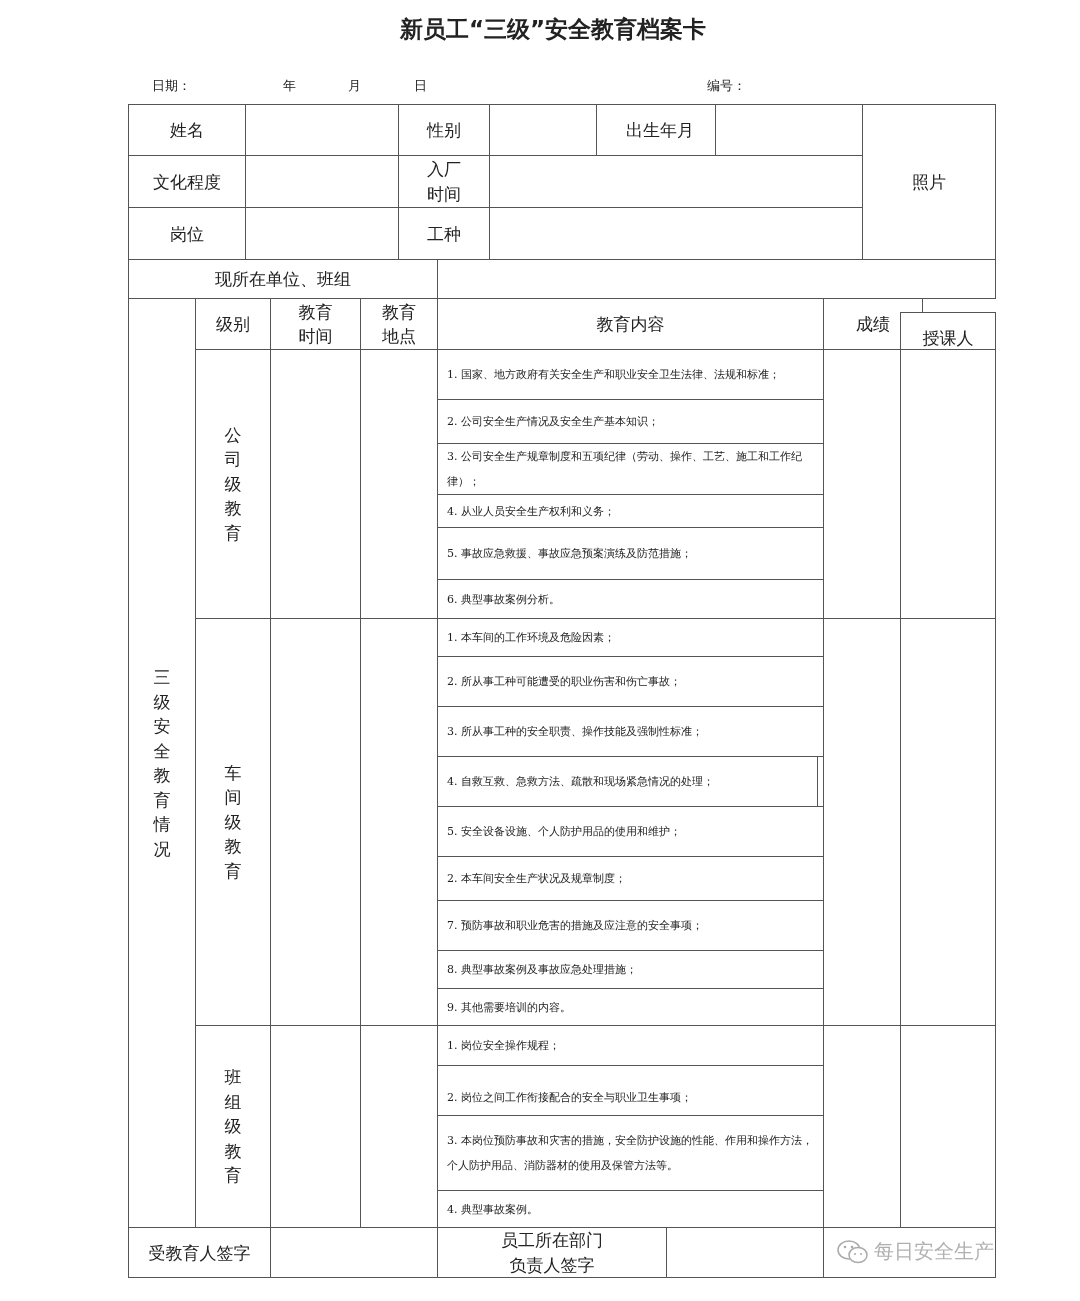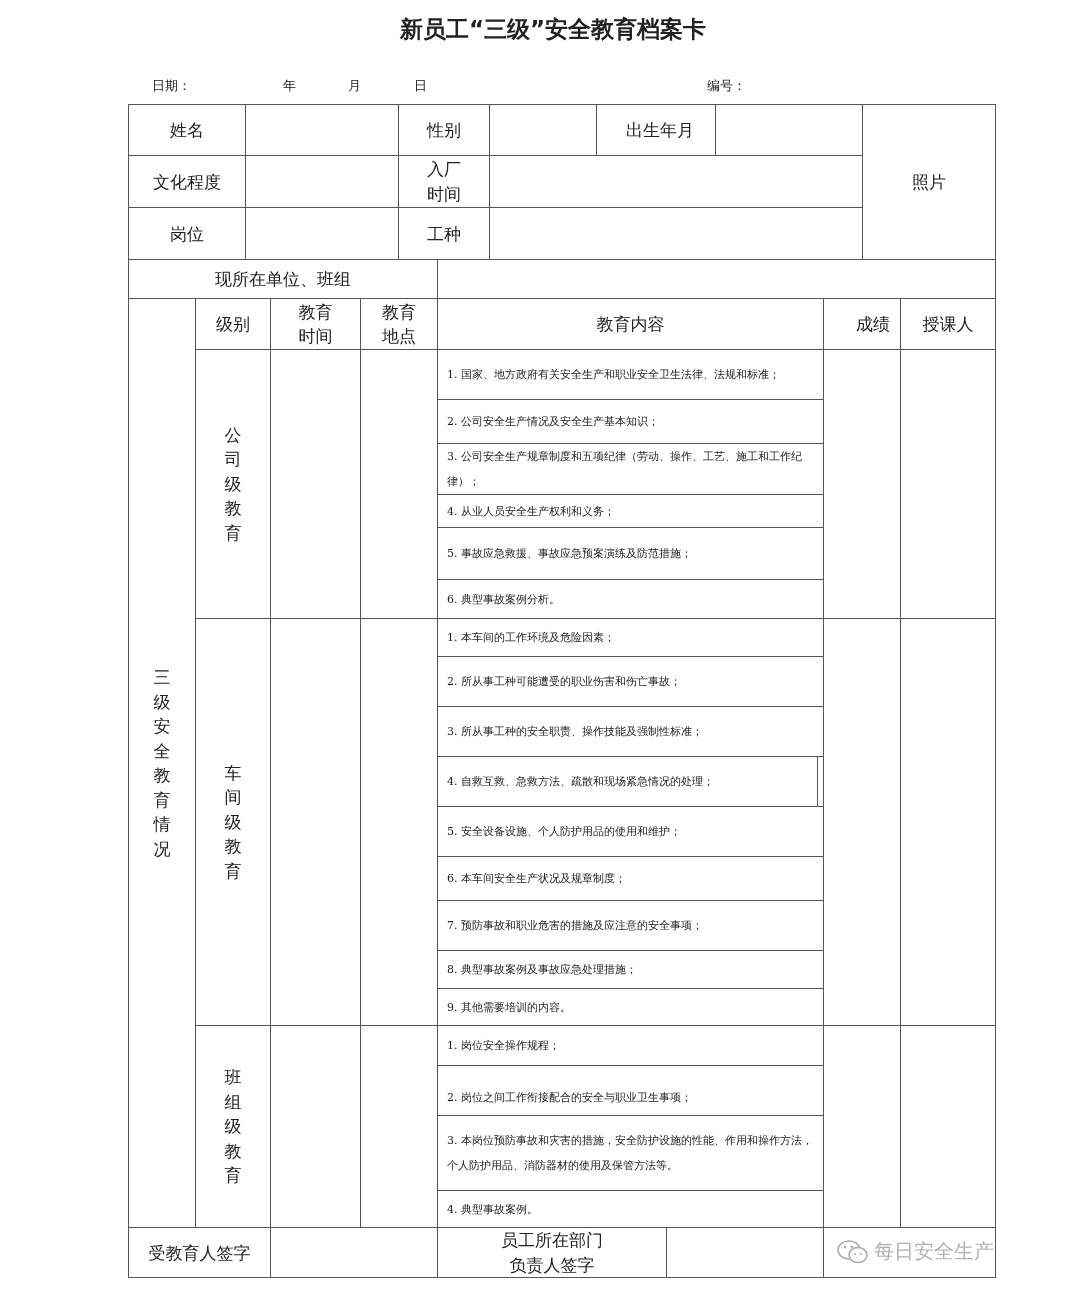"授课人" div.cell { top: 298px -> 312px }
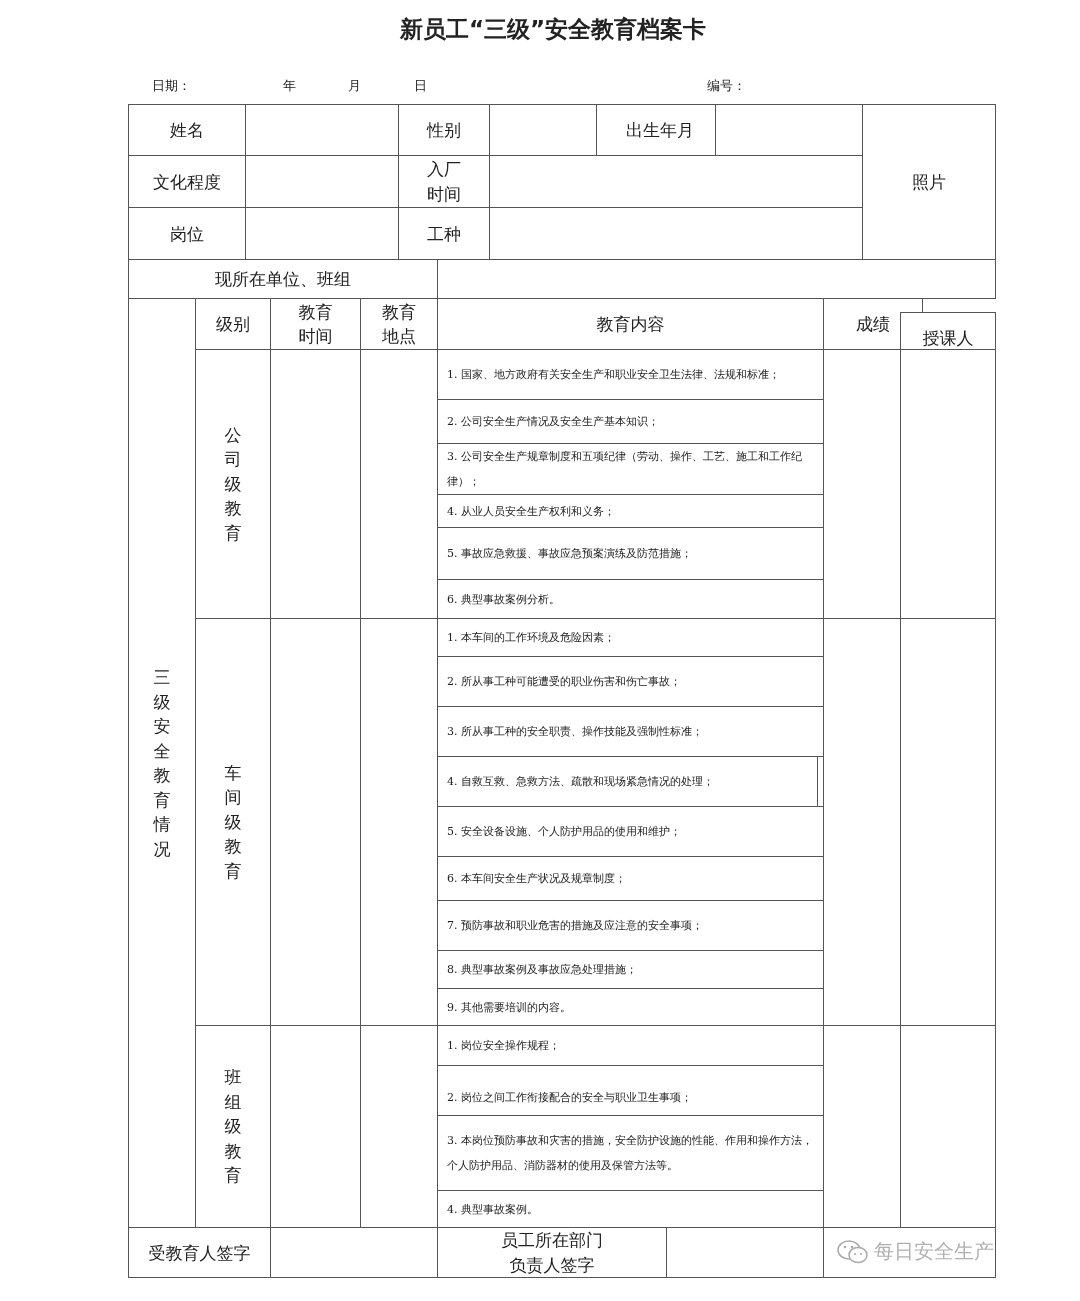"6. 本车间安全生产状况及规章制度；" div.cell { text: 6 -> 2 }
